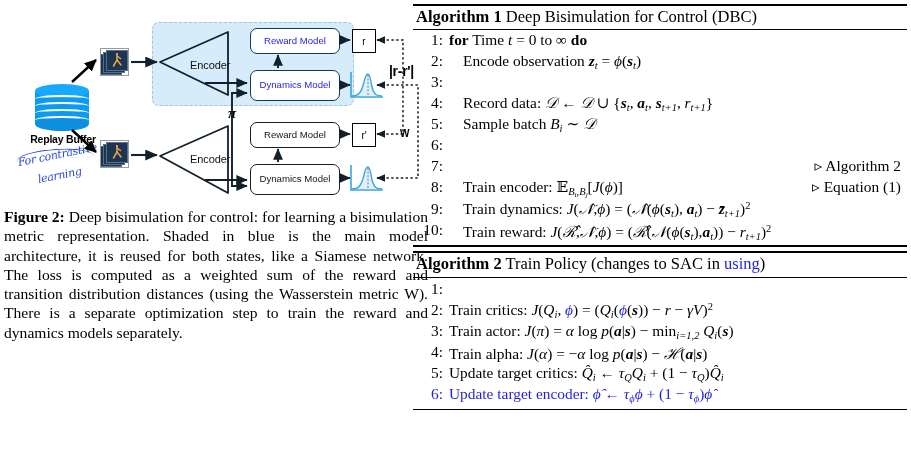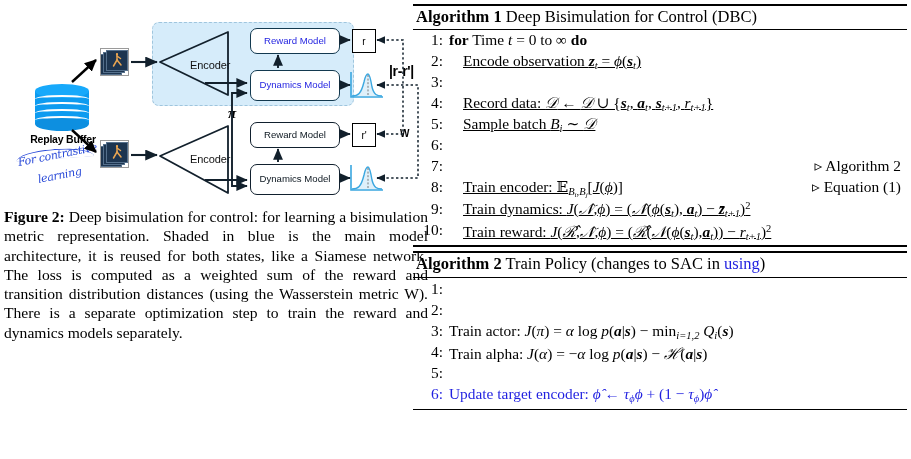"Encode observation zt = ϕ(st)" .aline .body.ind1 { text-decoration: underline -> none }
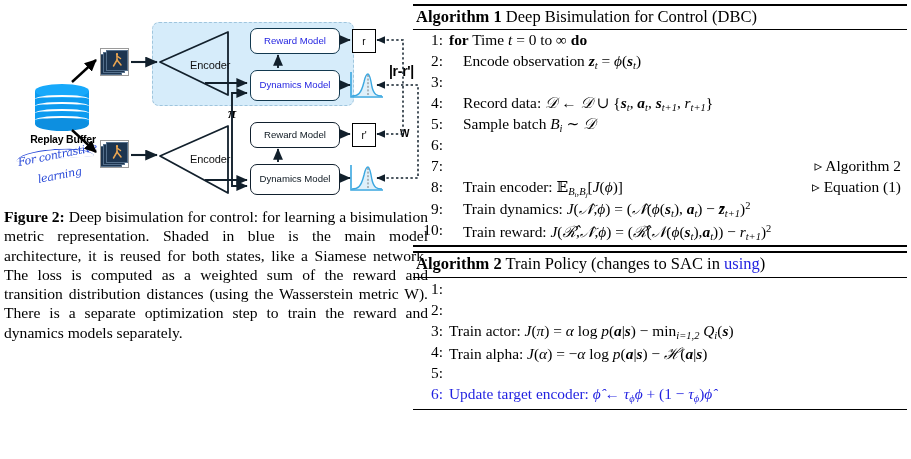"Train critics: J(Qi, ϕ) =" span.body { html: none -> <span>Train critics: <i>J</i>(<i>Q</i><sub>i</sub>, <span><i>ϕ</i></span>) = (<i>Q</i><sub>i</sub>(<span><i>ϕ</i></span>(<b>s</b>)) − <i>r</i> − <i>γV</i>)<sup>2</sup></span> }
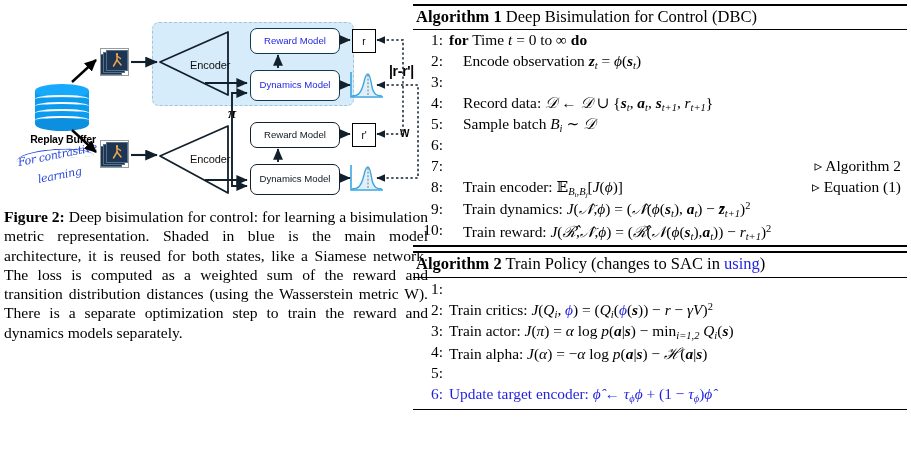"Update target critics: Q̂i ←" span.body { html: none -> <span>Update target critics: <i>Q̂</i><sub>i</sub> ← <i>τ</i><sub>Q</sub><i>Q</i><sub>i</sub> + (1 − <i>τ</i><sub>Q</sub>)<i>Q̂</i><sub>i</sub></span> }
